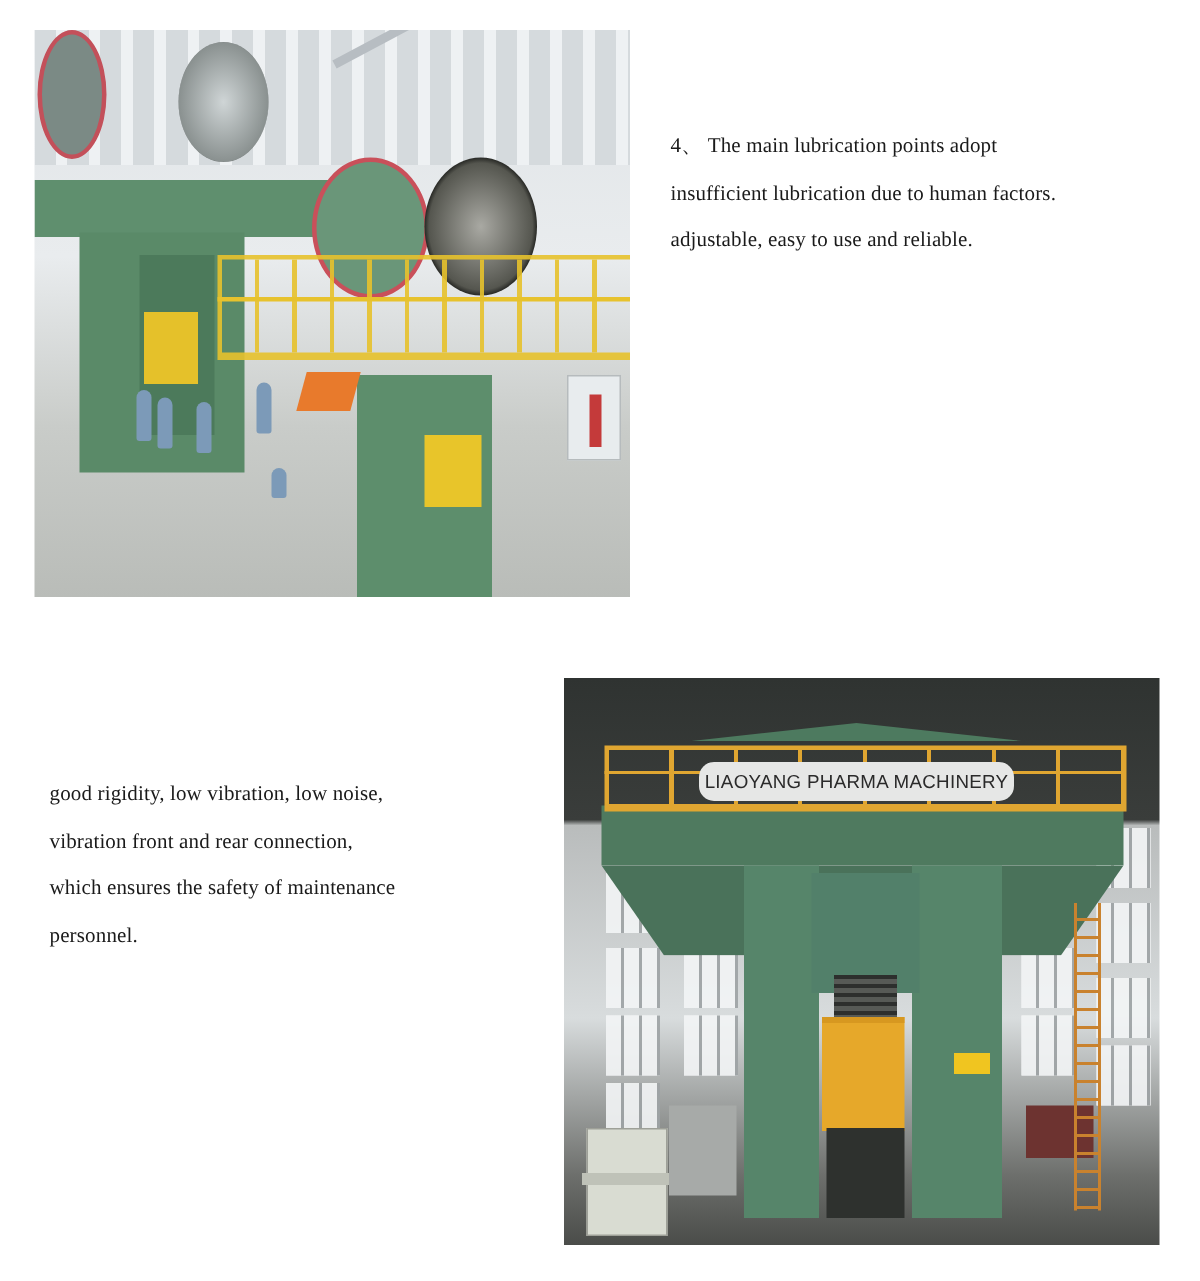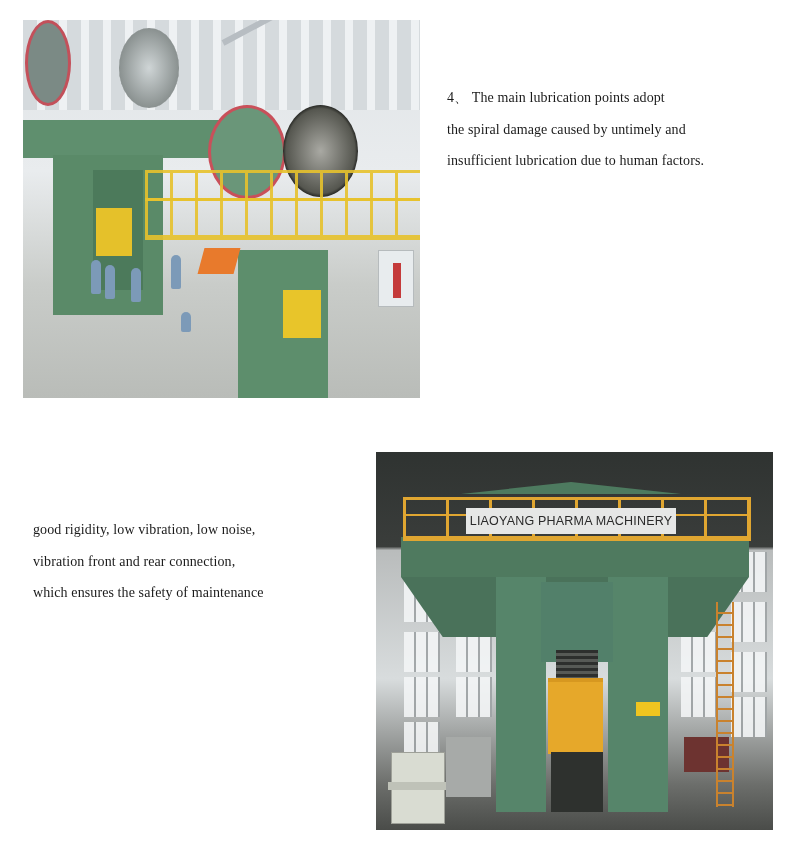"the spiral damage caused by" p { html: <p> the spiral damage caused by untimely and</p> -> none }
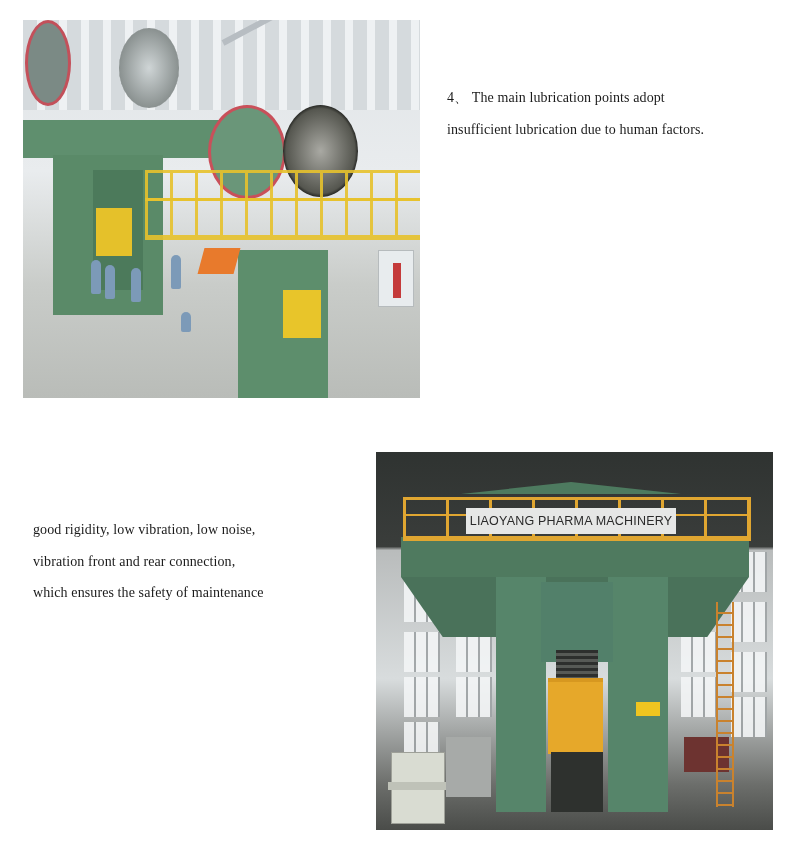"adjustable, easy to use and" p { html: none -> <p>adjustable, easy to use and reliable.</p> }
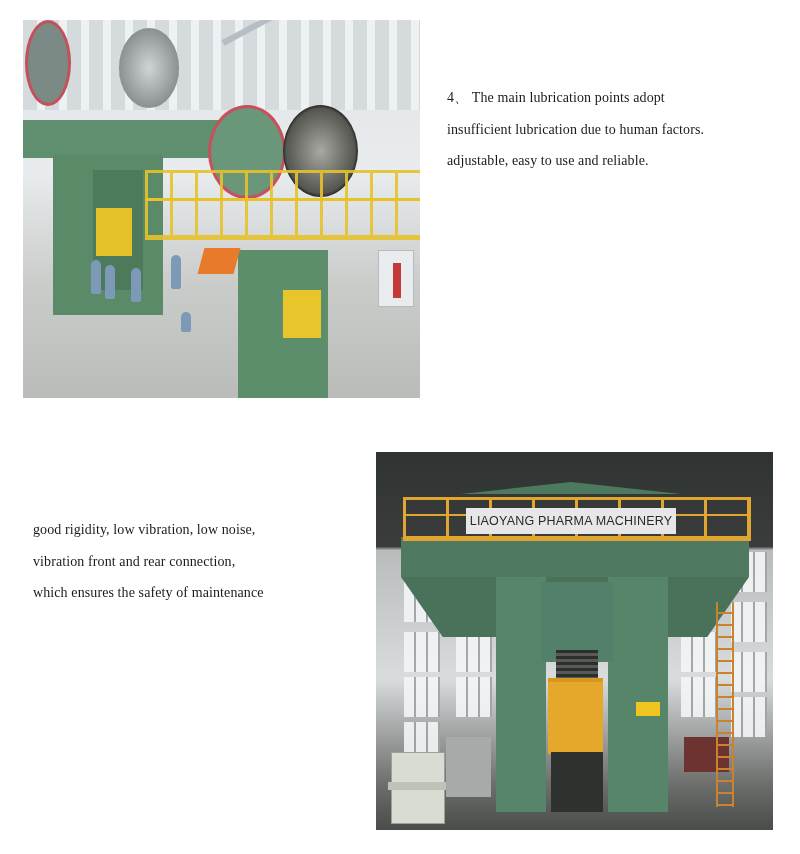"LIAOYANG PHARMA MACHINERY" #photo2 .sign { border-radius: none -> 10px }
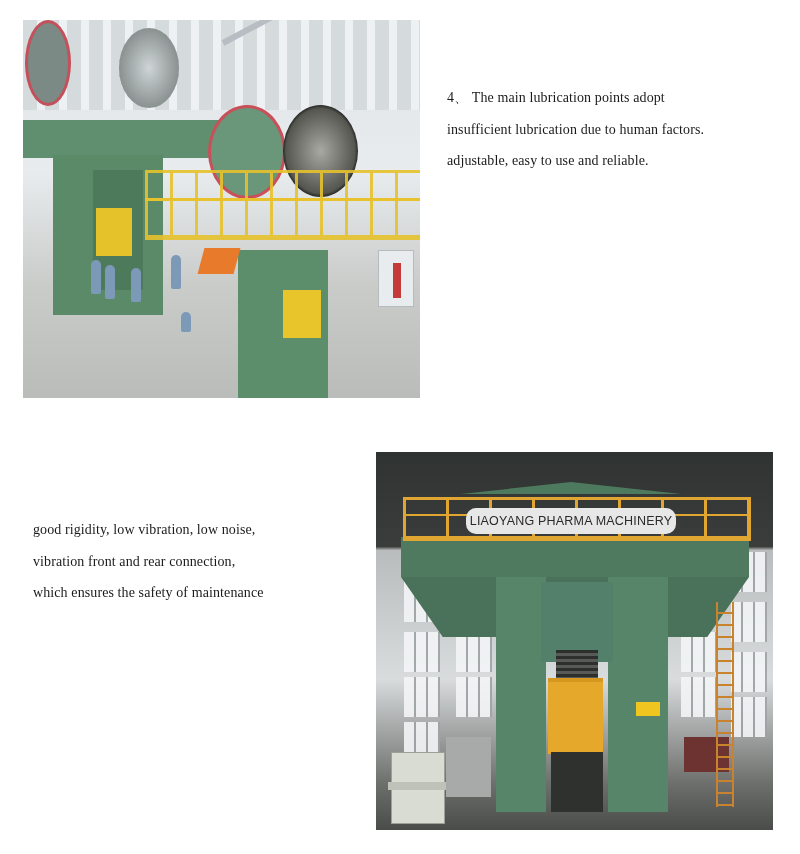"personnel." p { html: none -> <p>personnel.</p> }
